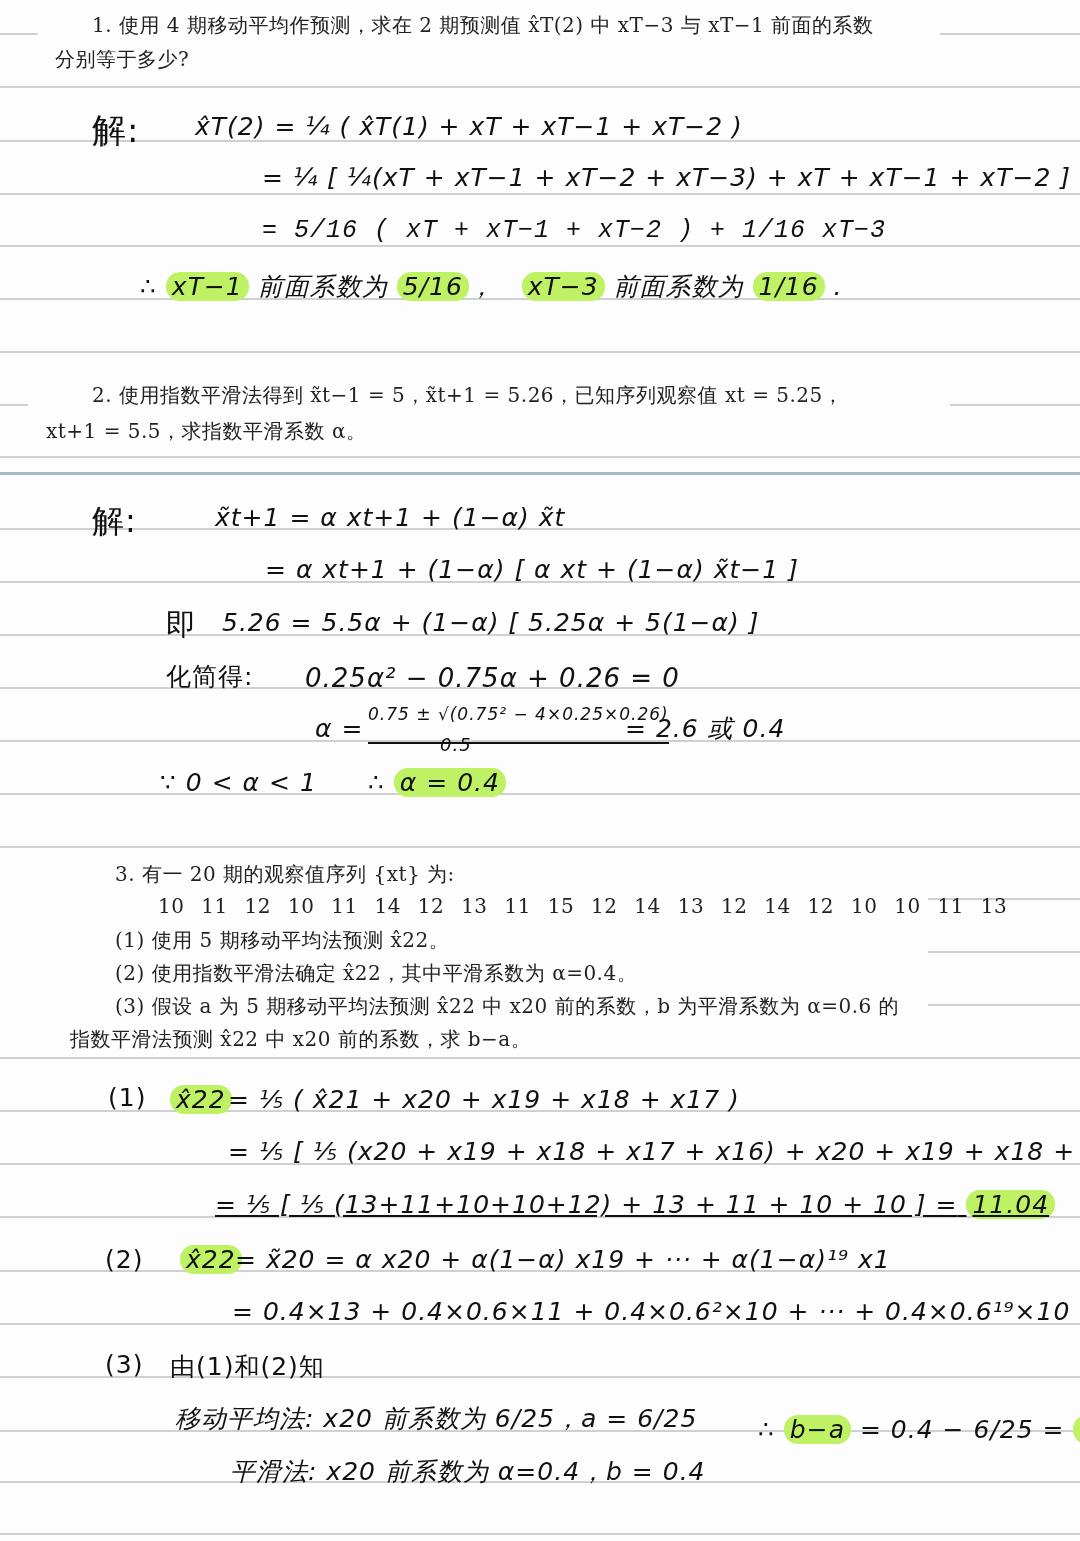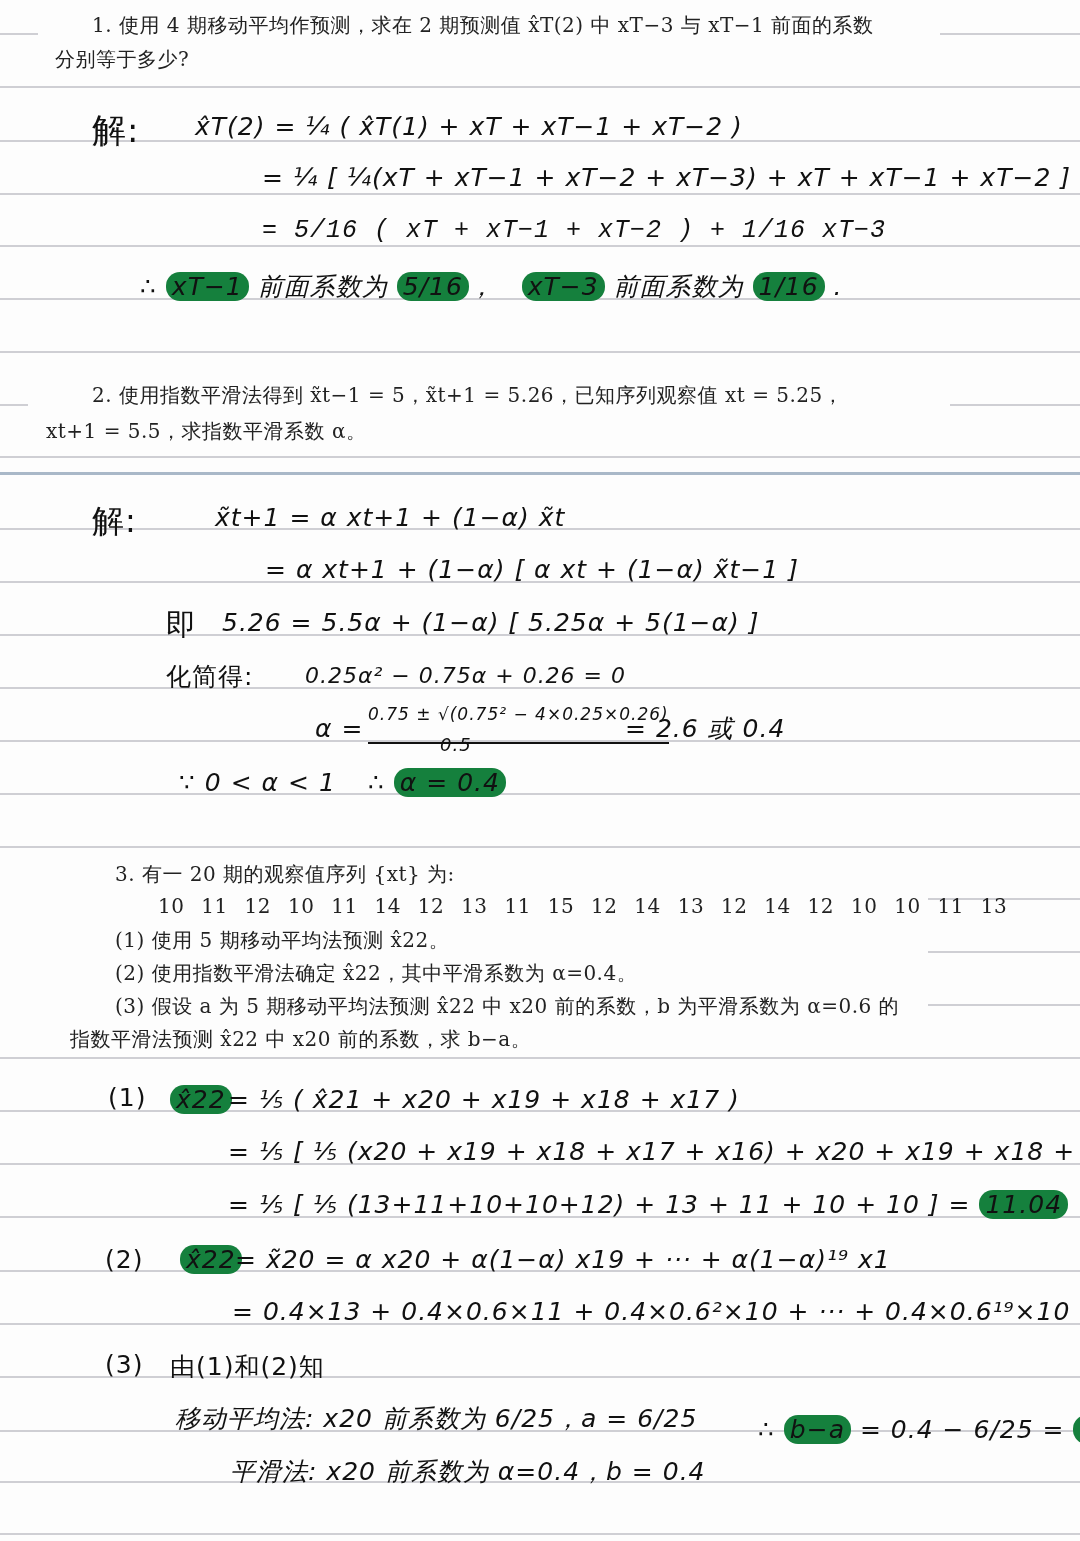"xT−1" .hl { background: #15803d -> #bef264 }
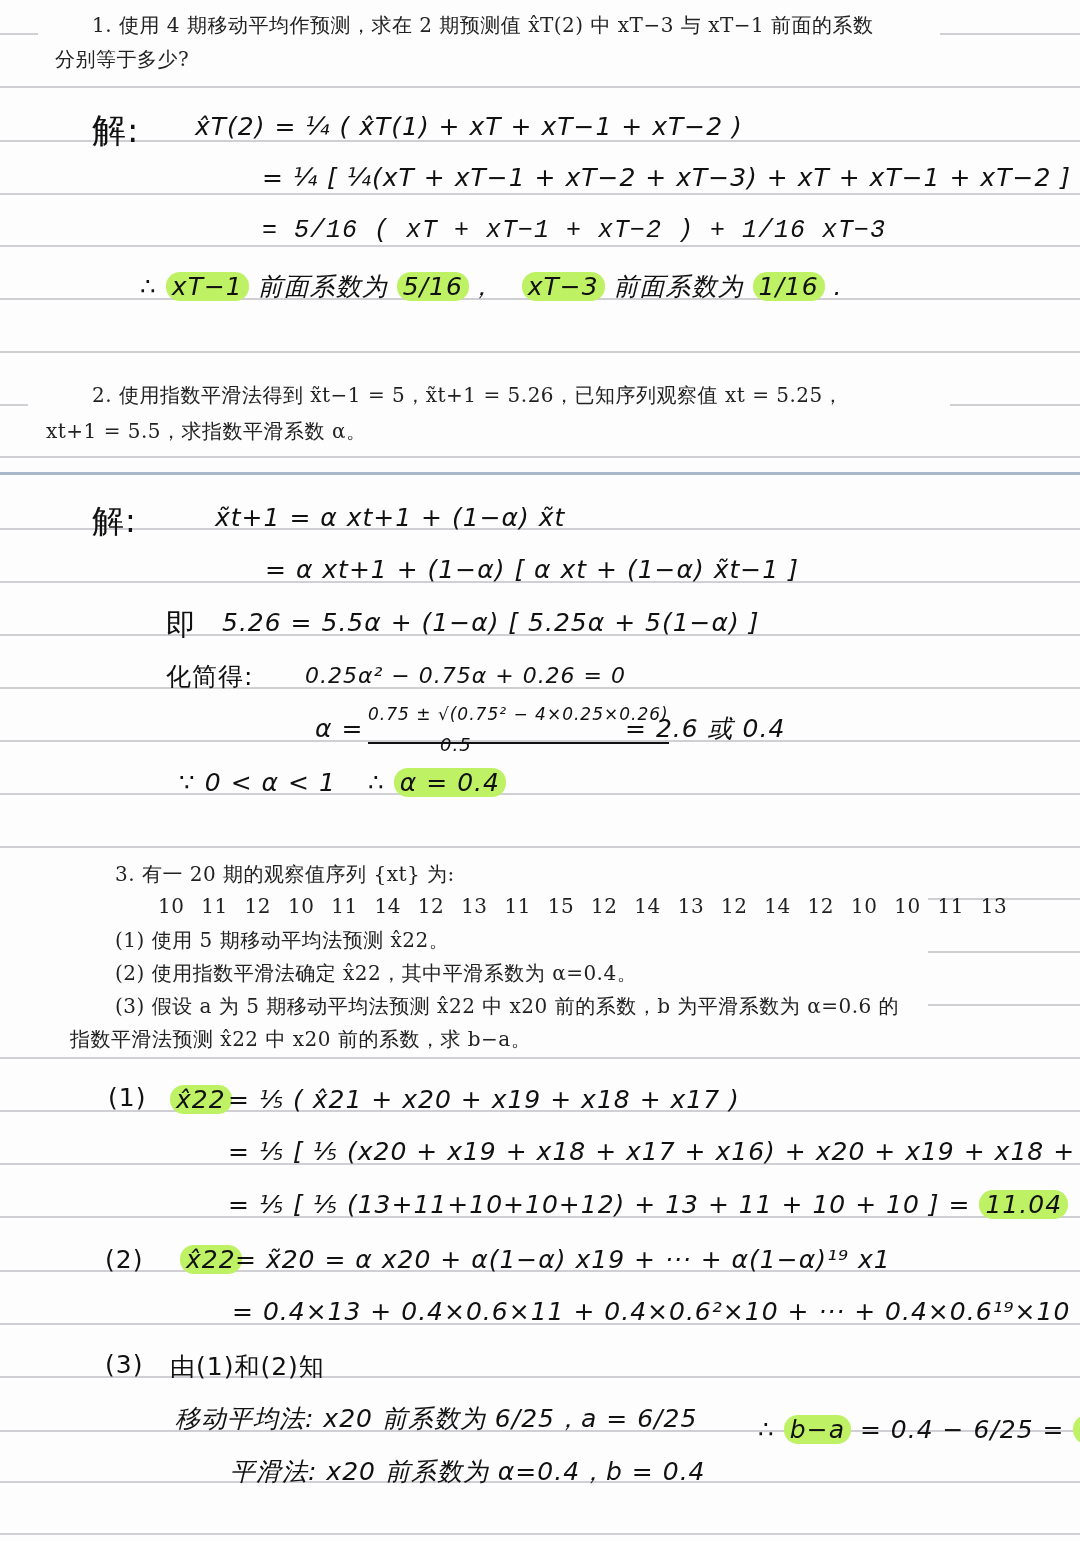"0.25α² − 0.75α + 0.26" .hand.small { font-size: 22px -> 26px }
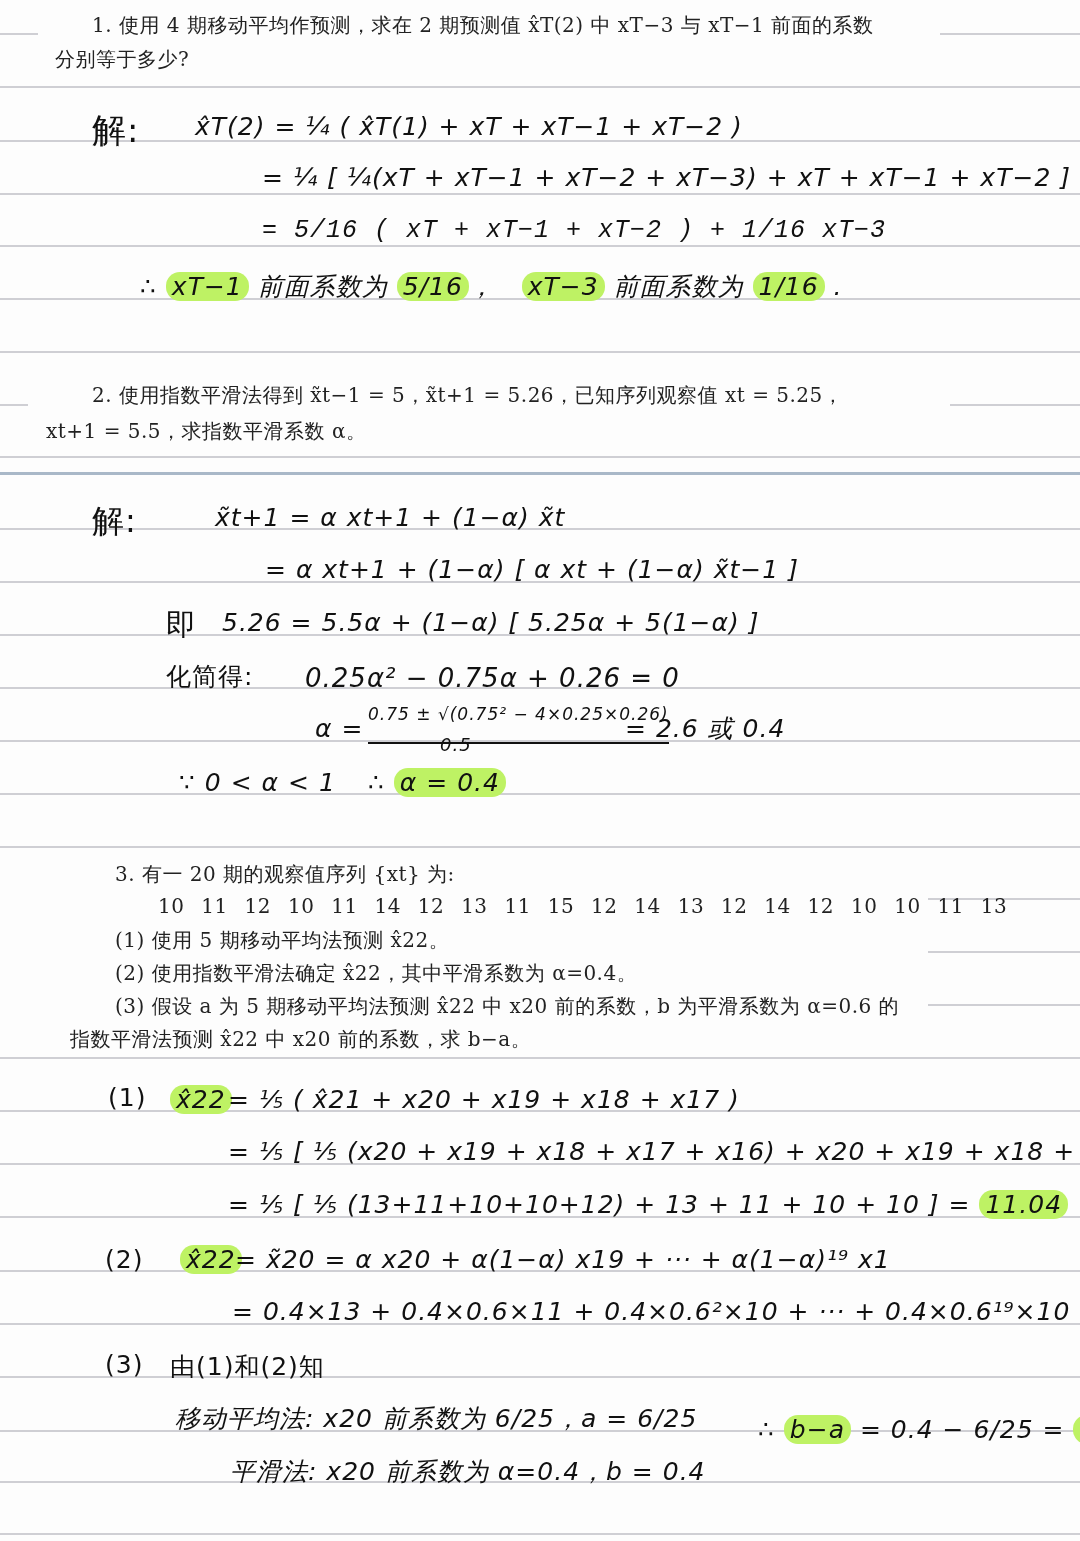"∵ 0 < α <" div.hand { left: 179px -> 160px }
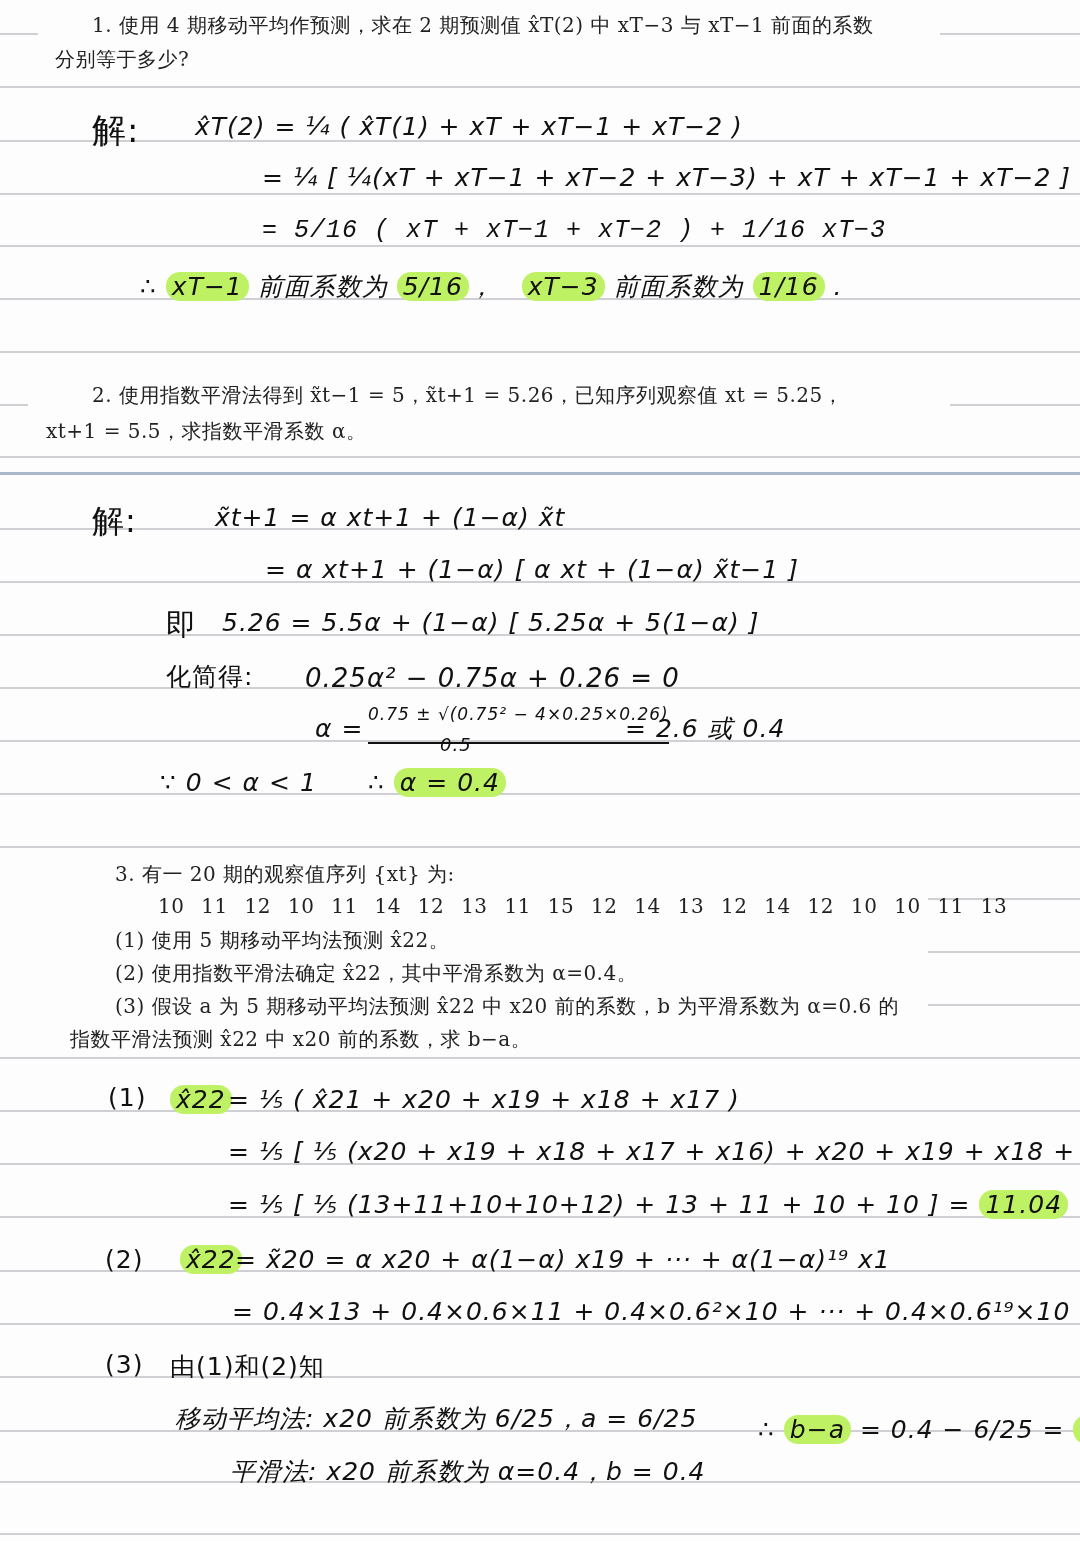"= ⅕ [ ⅕ (13+11+10+10+12)" div.hand { left: 228px -> 215px; text-decoration: none -> underline }
